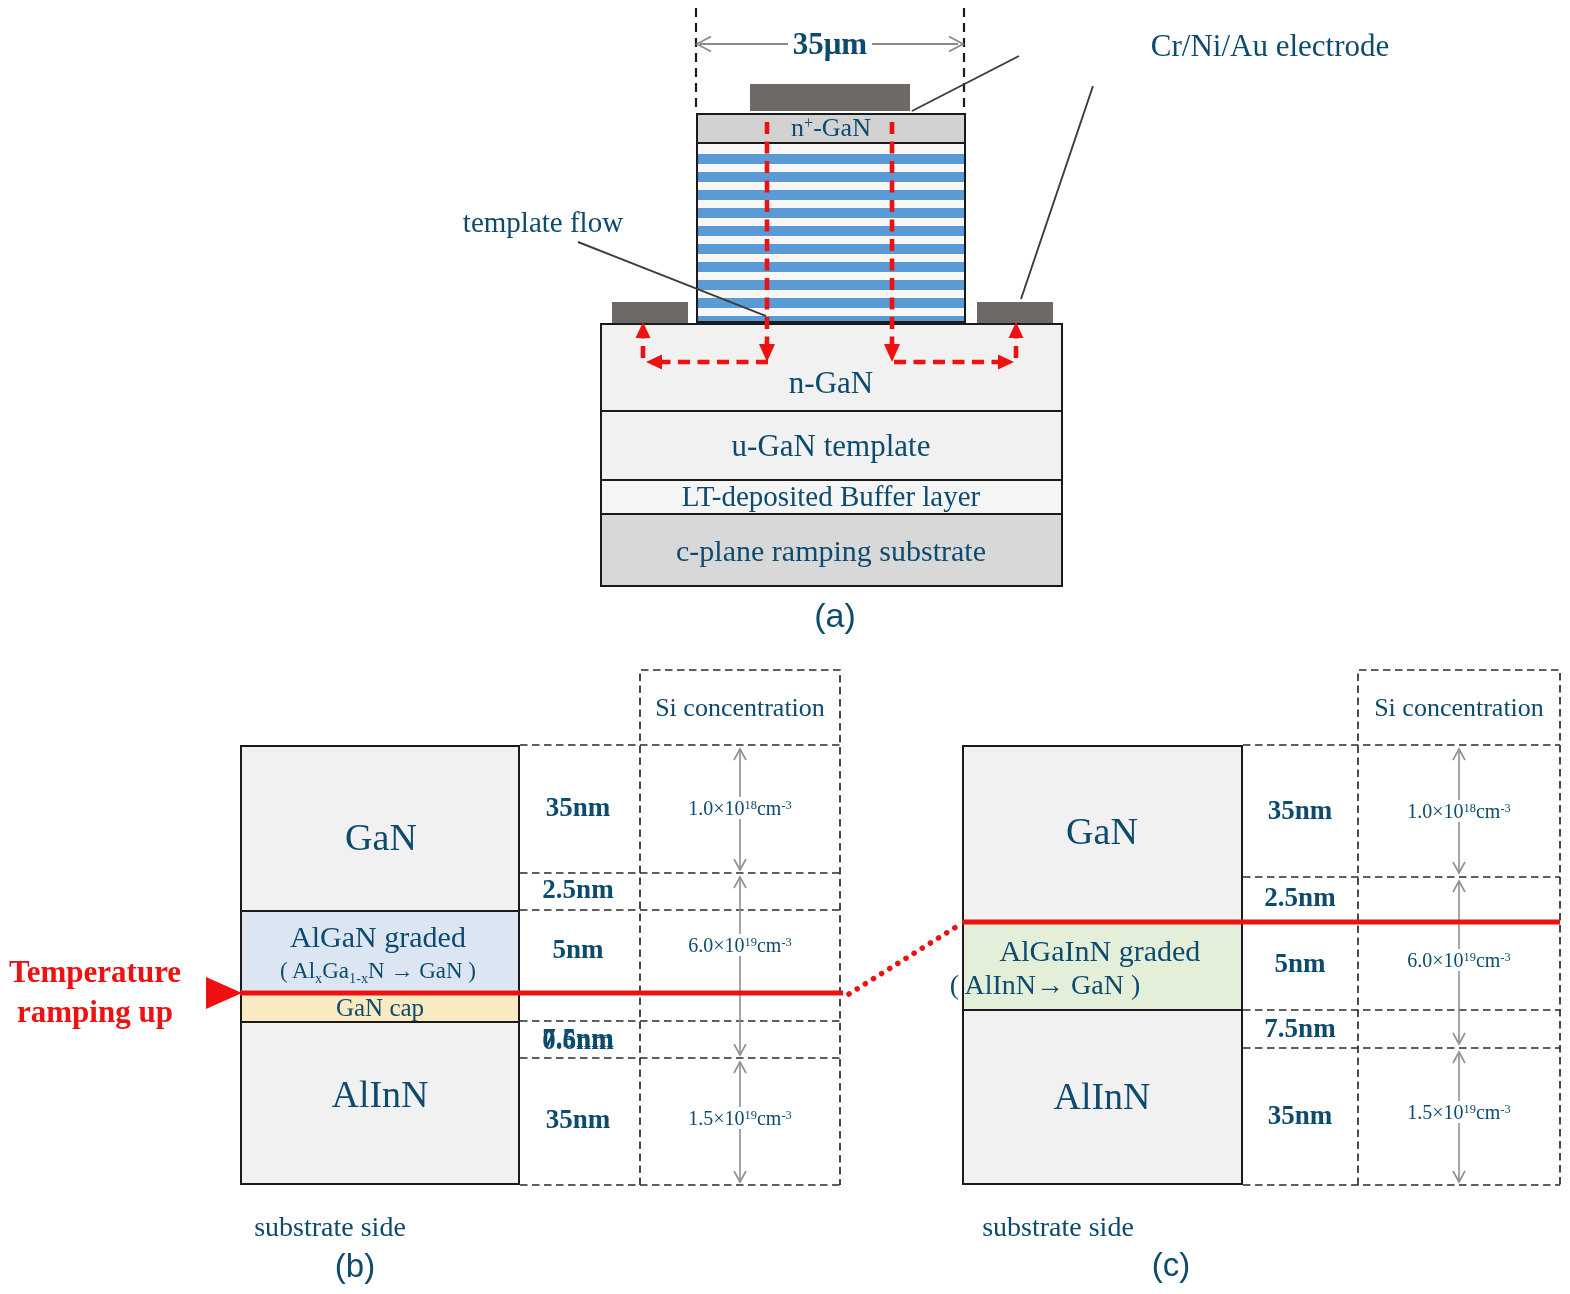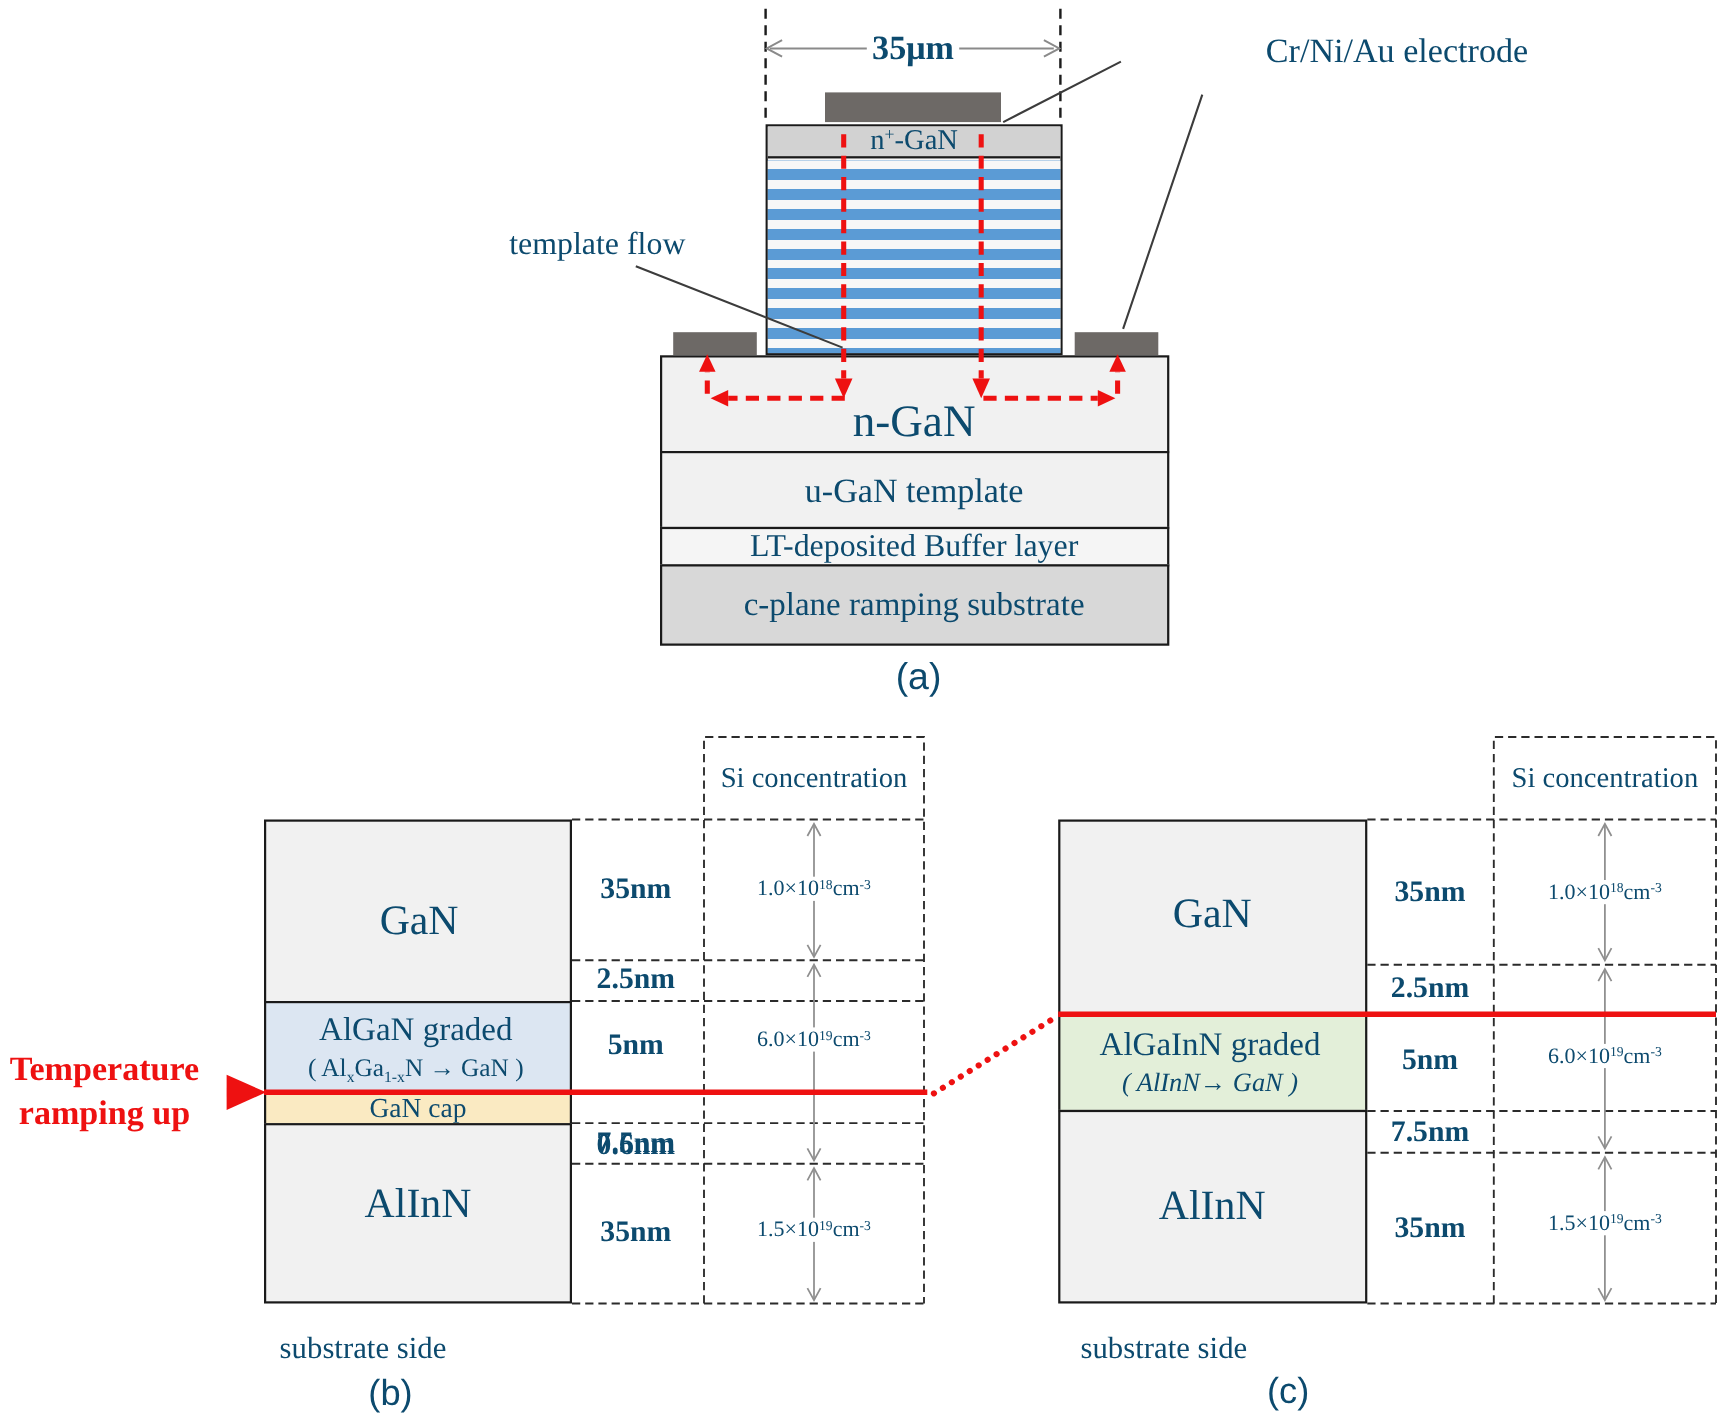"n-GaN" div.t { font-size: 41px -> 31px }
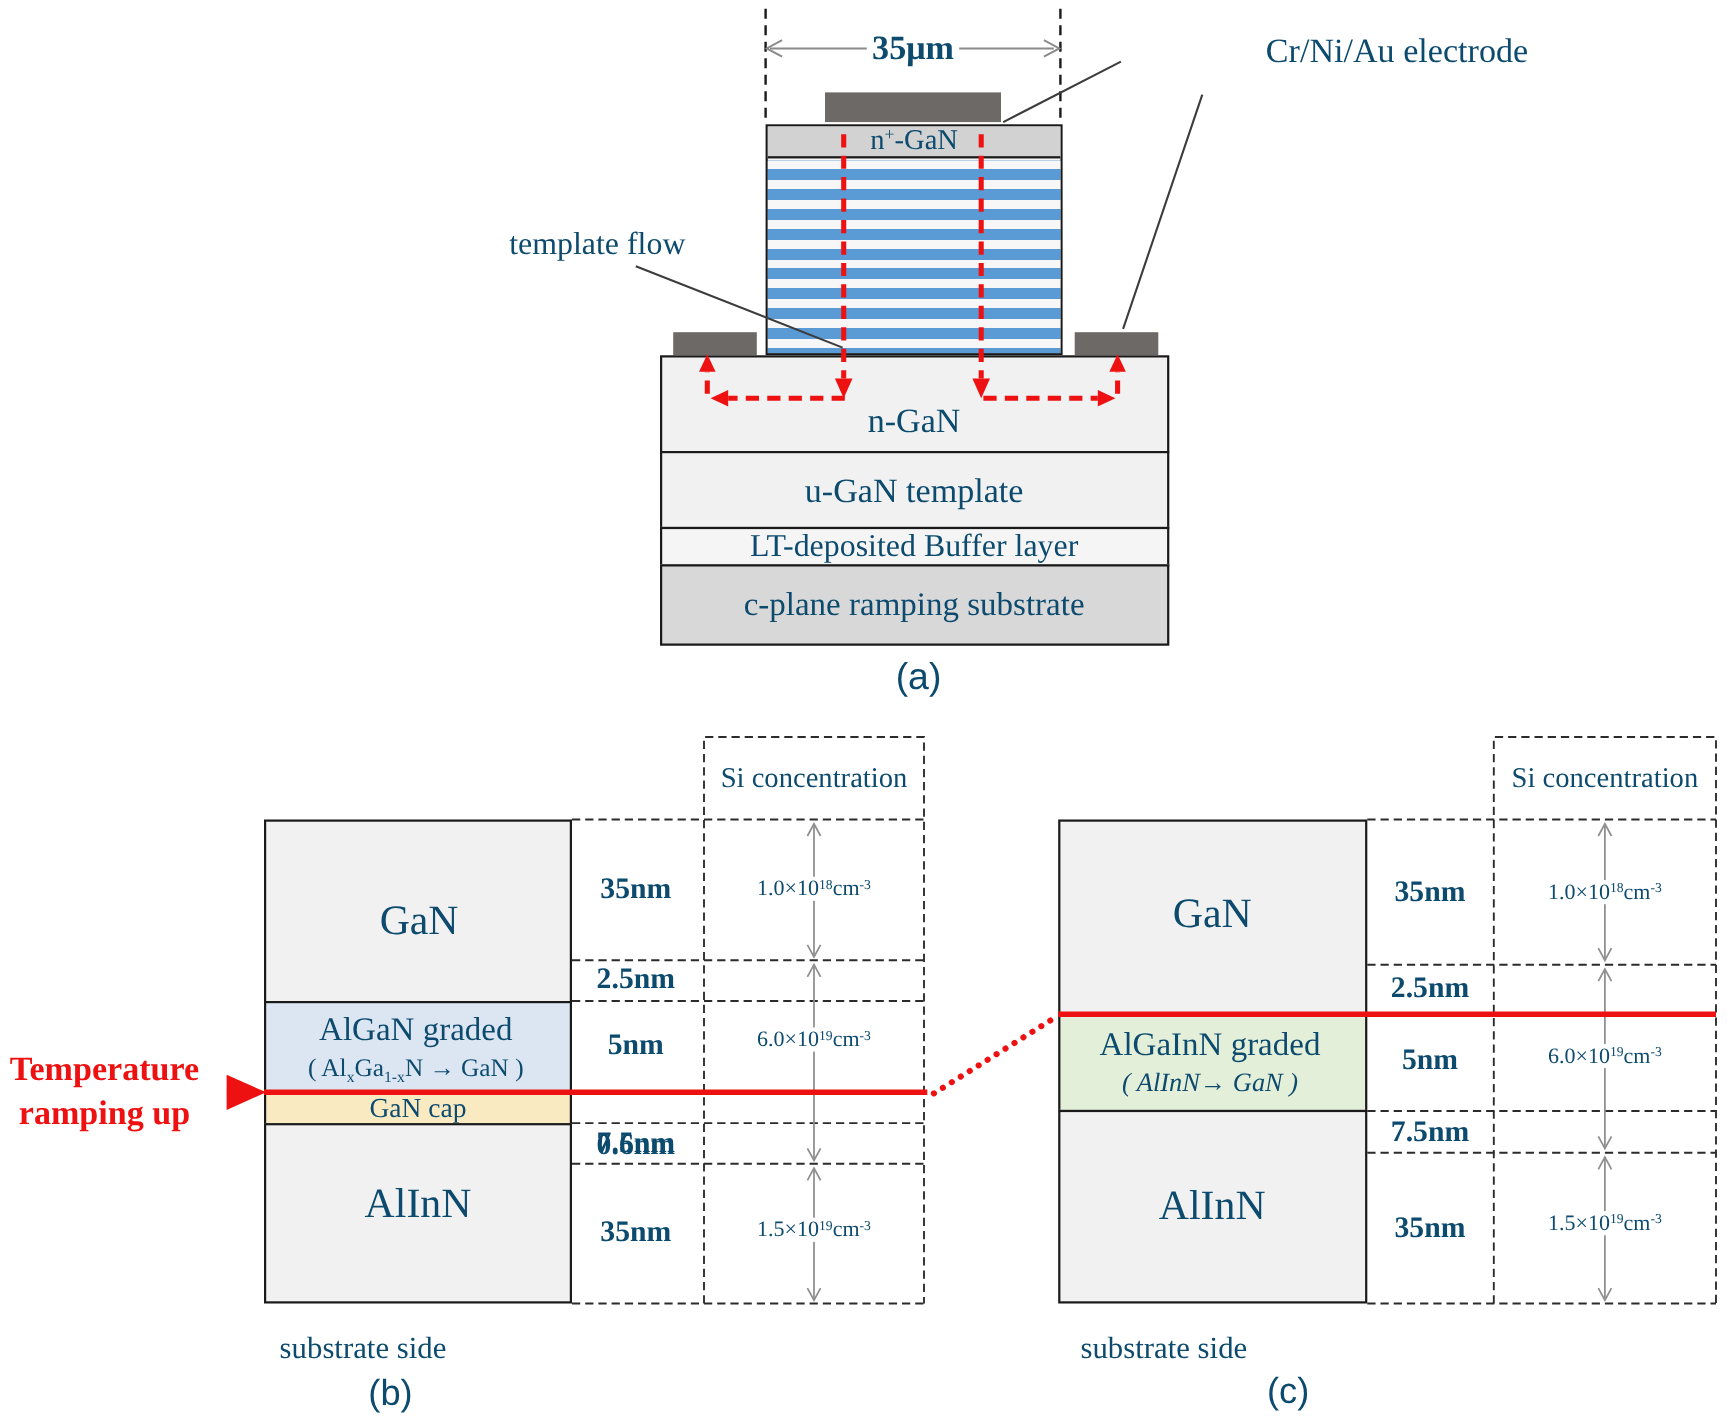"( AlInN→ GaN )" div.t { font-size: 24px -> 28px; font-style: italic -> none; left: 1100px -> 1045px }
